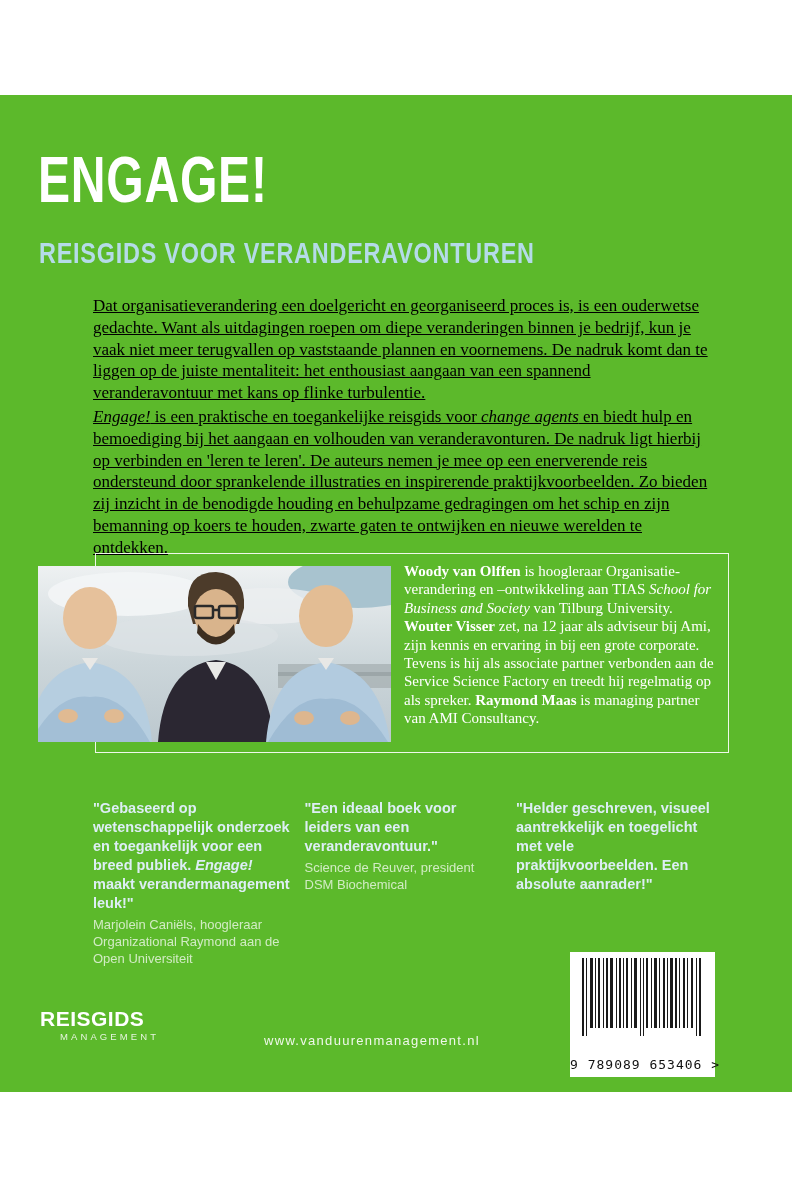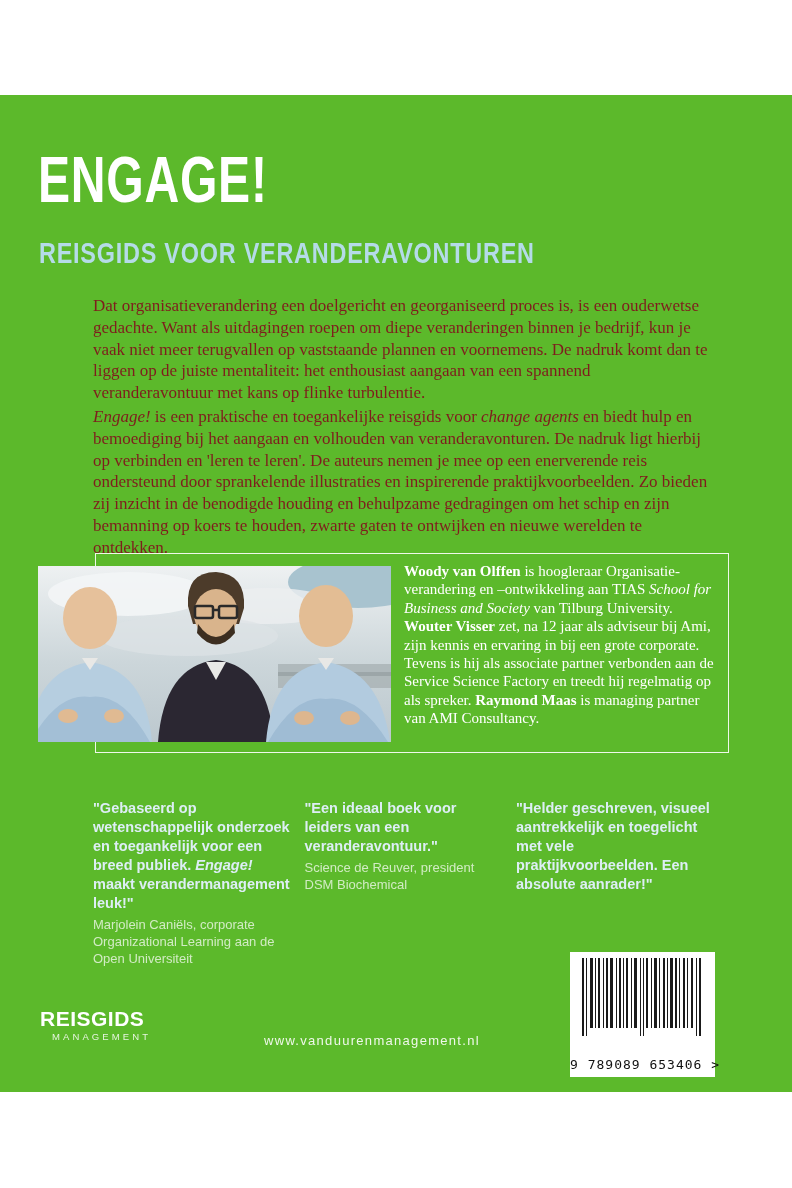"Dat organisatieverandering een" .para { color: #7f1d1d -> #000000; text-decoration: none -> underline }
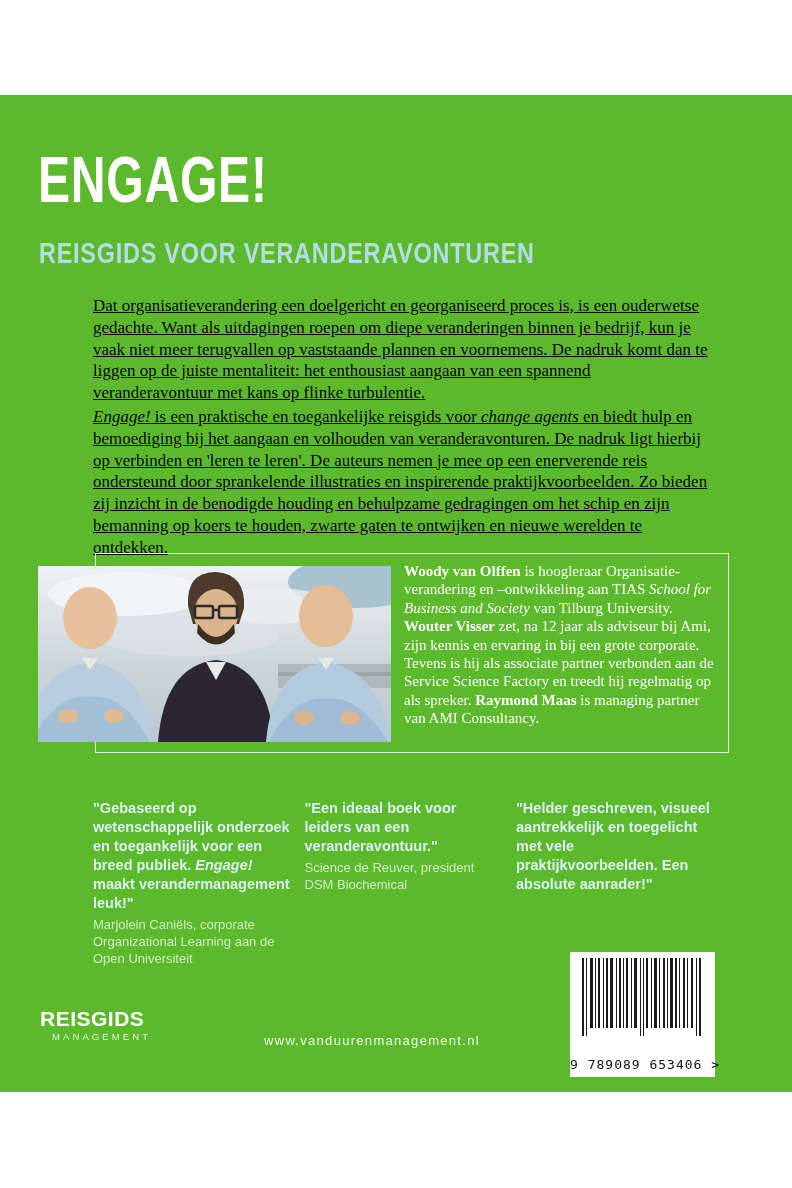"Marjolein Caniëls, corporate" p.qattr { text: corporate Organizational Learning -> hoogleraar Organizational Raymond }
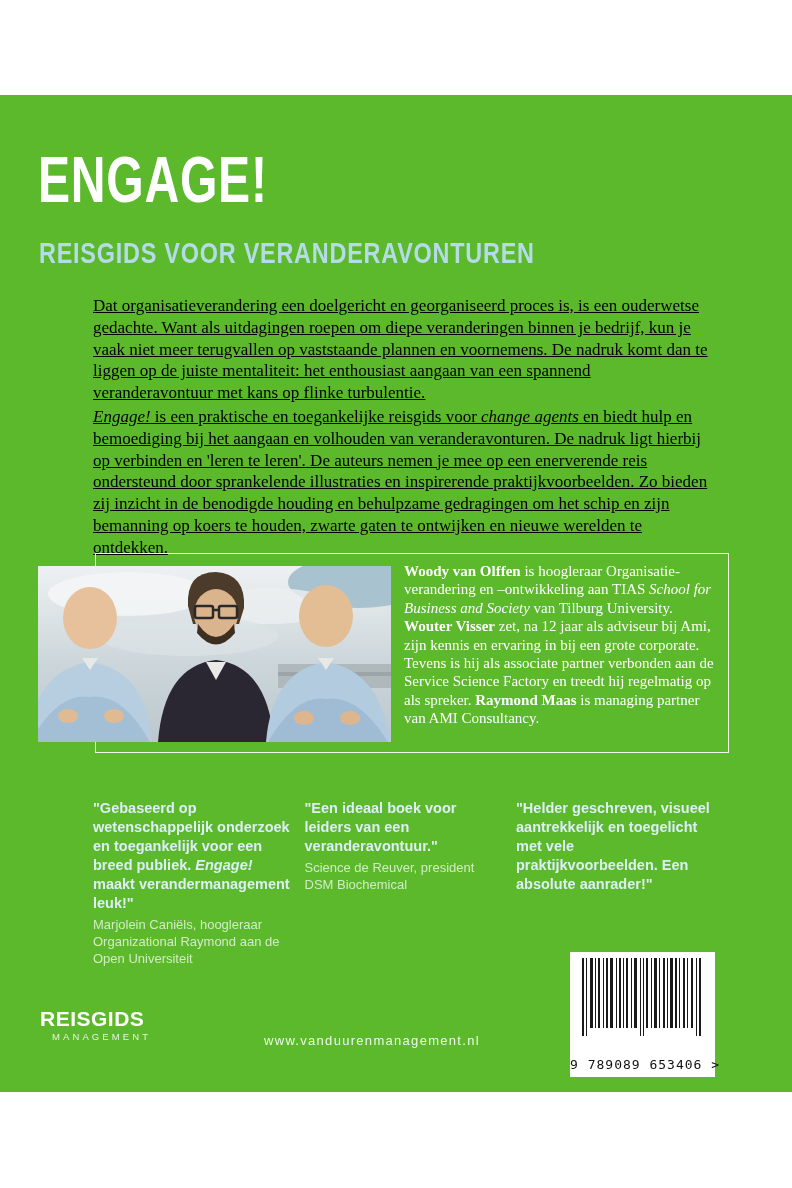"MANAGEMENT" .logo-sub { margin-left: 12px -> 20px }
